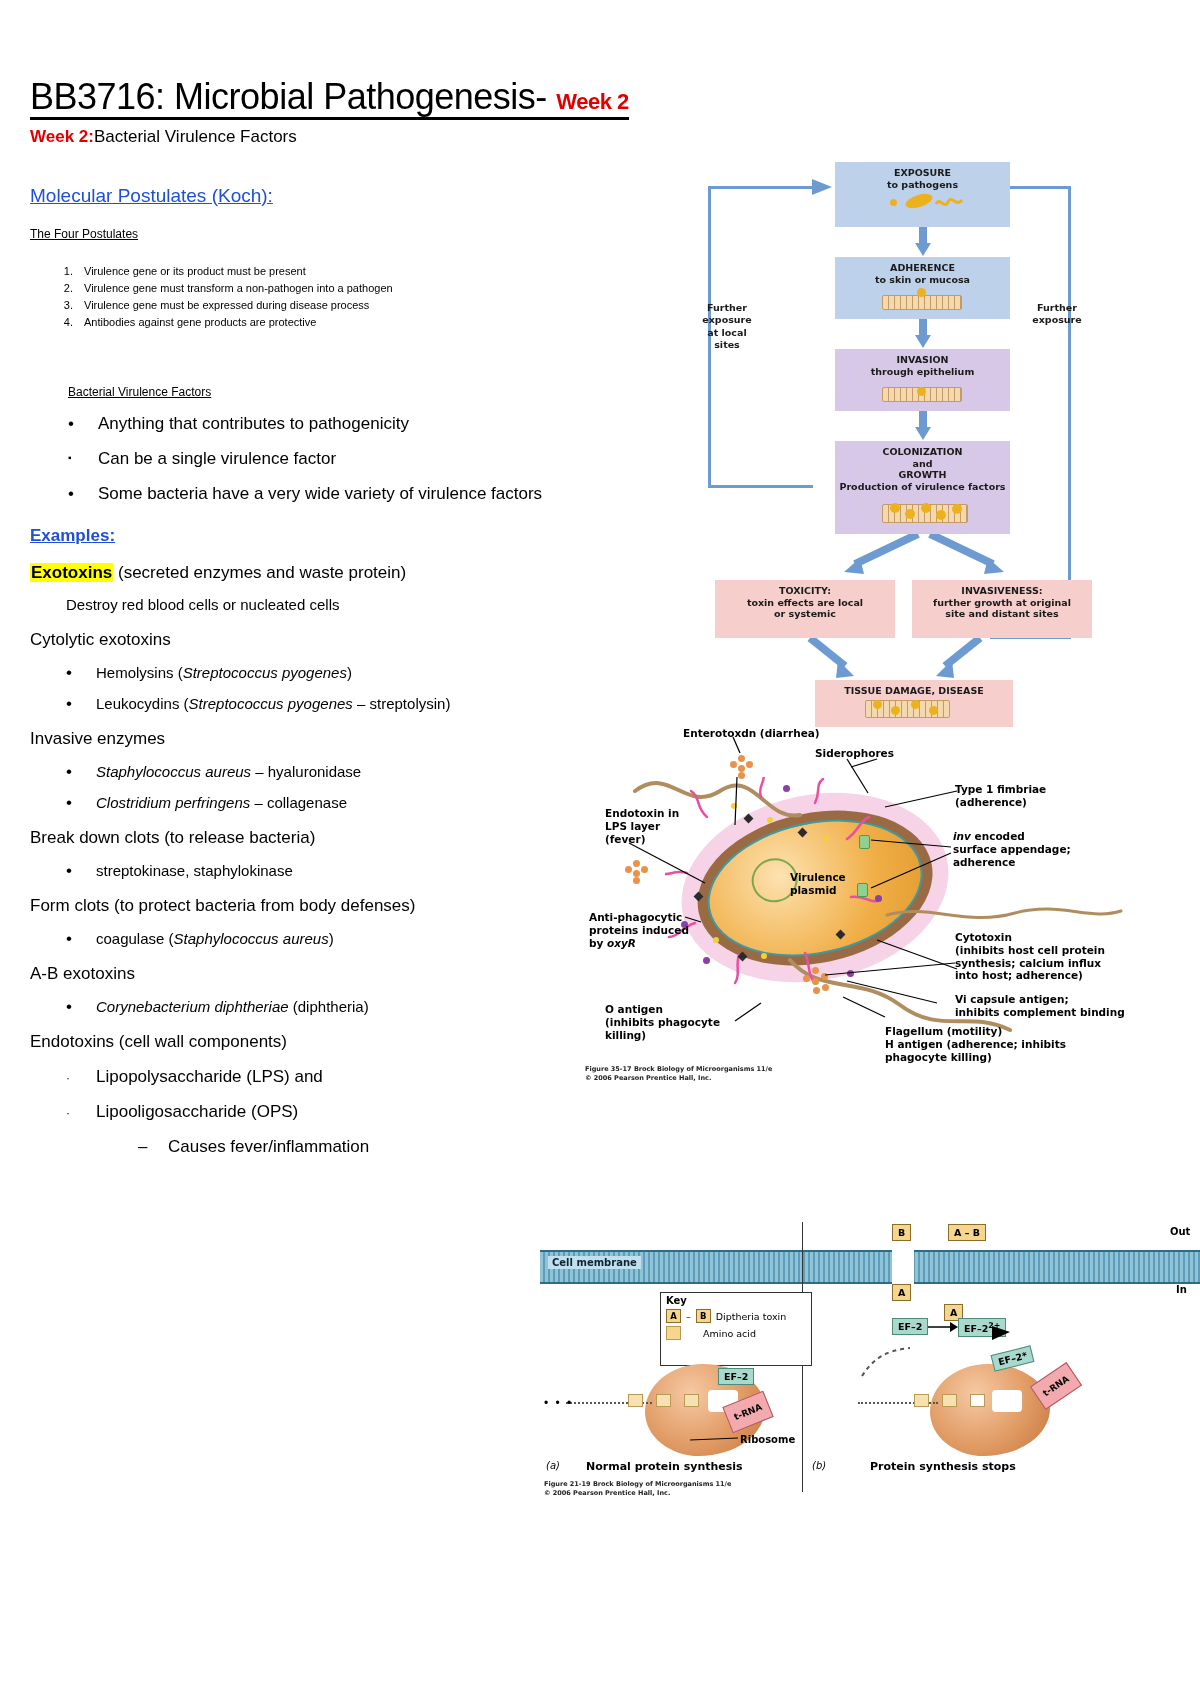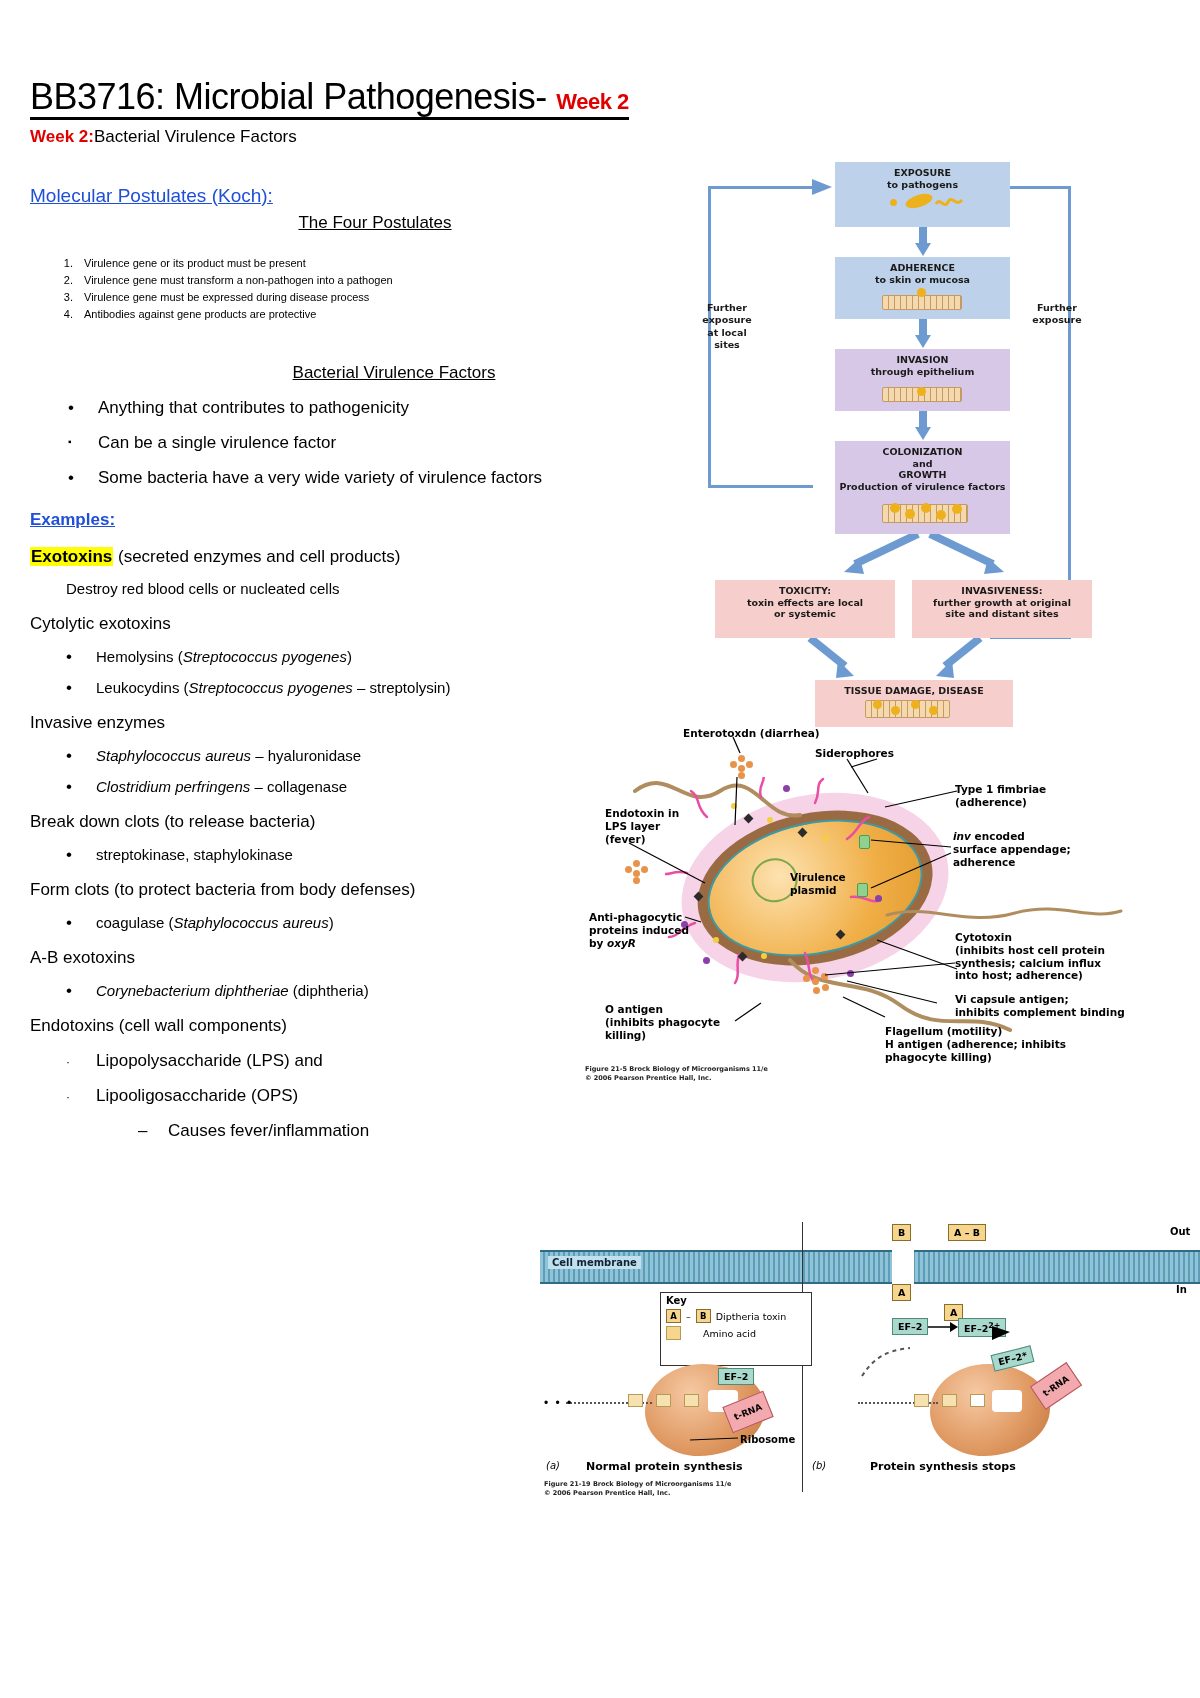"The Four Postulates" .sec-underline { font-size: 17px -> 12px; margin-top: 6px -> 20px; text-align: center -> none }
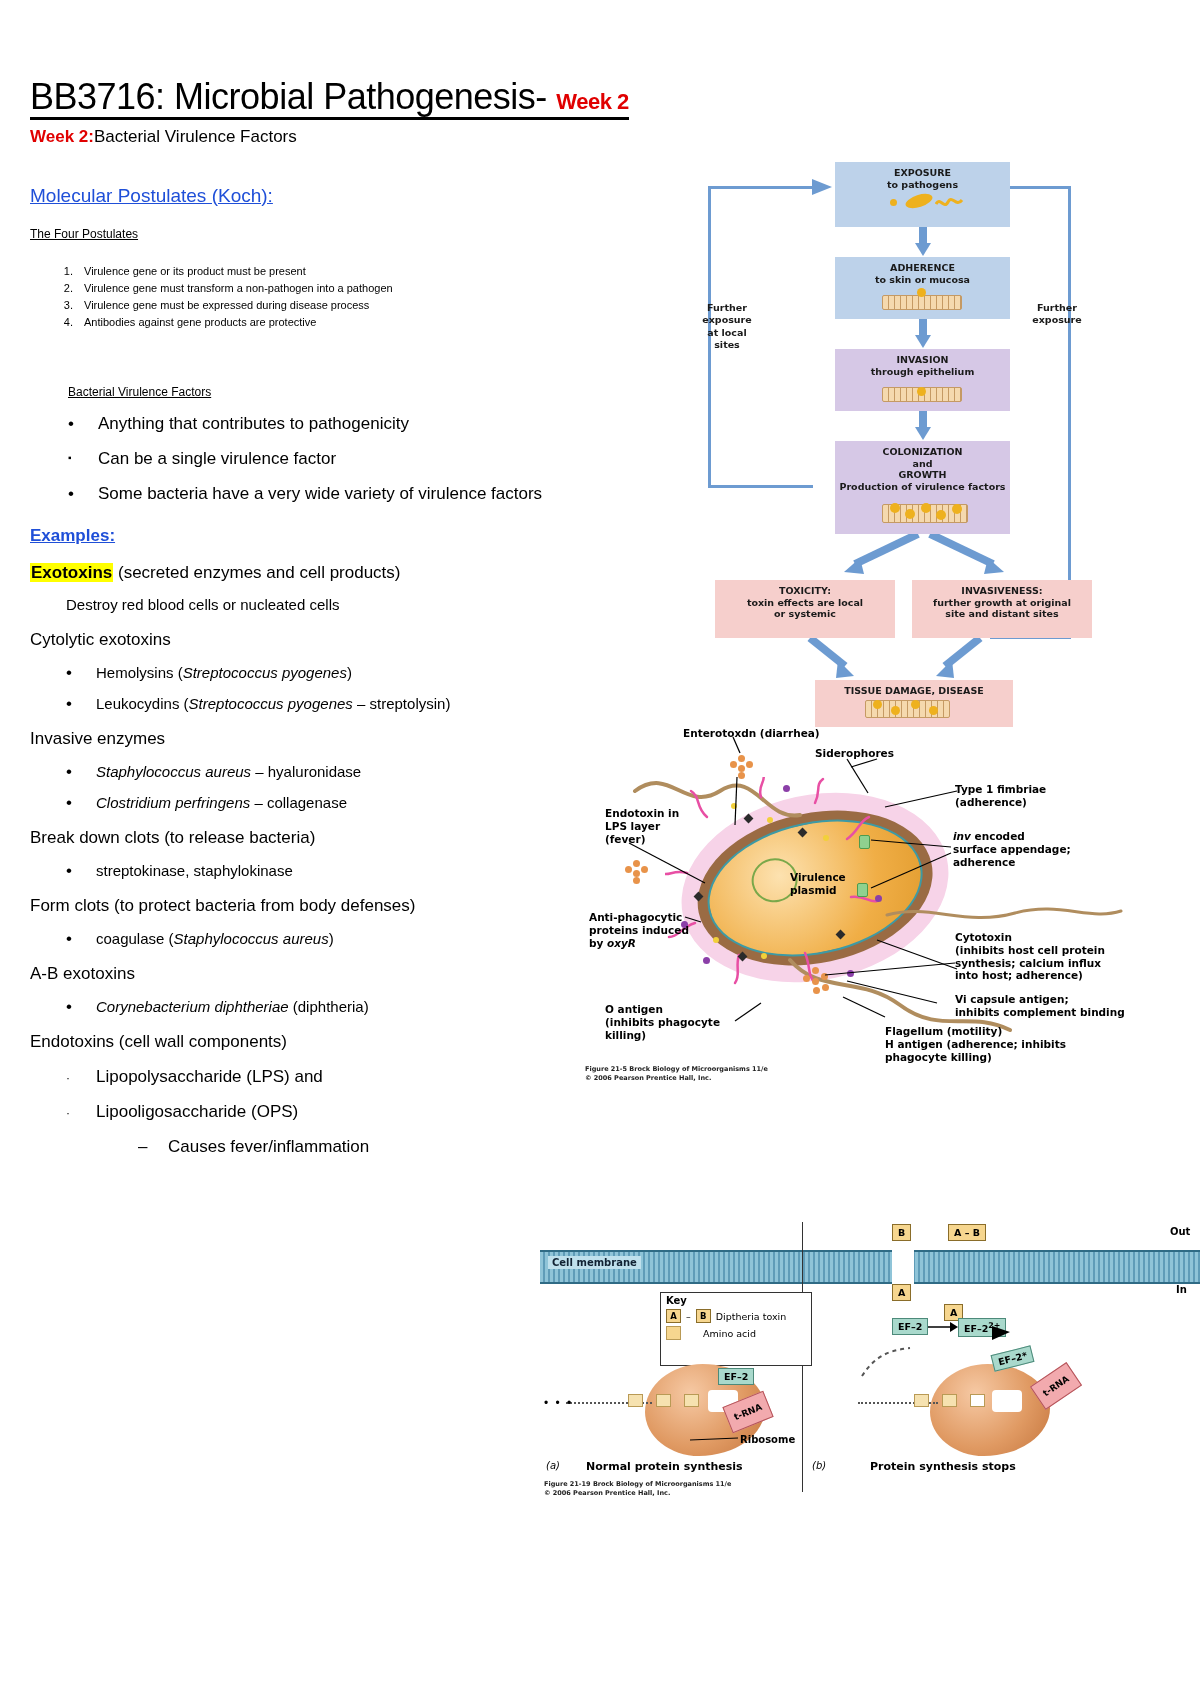"(secreted enzymes and cell products)" span { text: cell products -> waste protein }
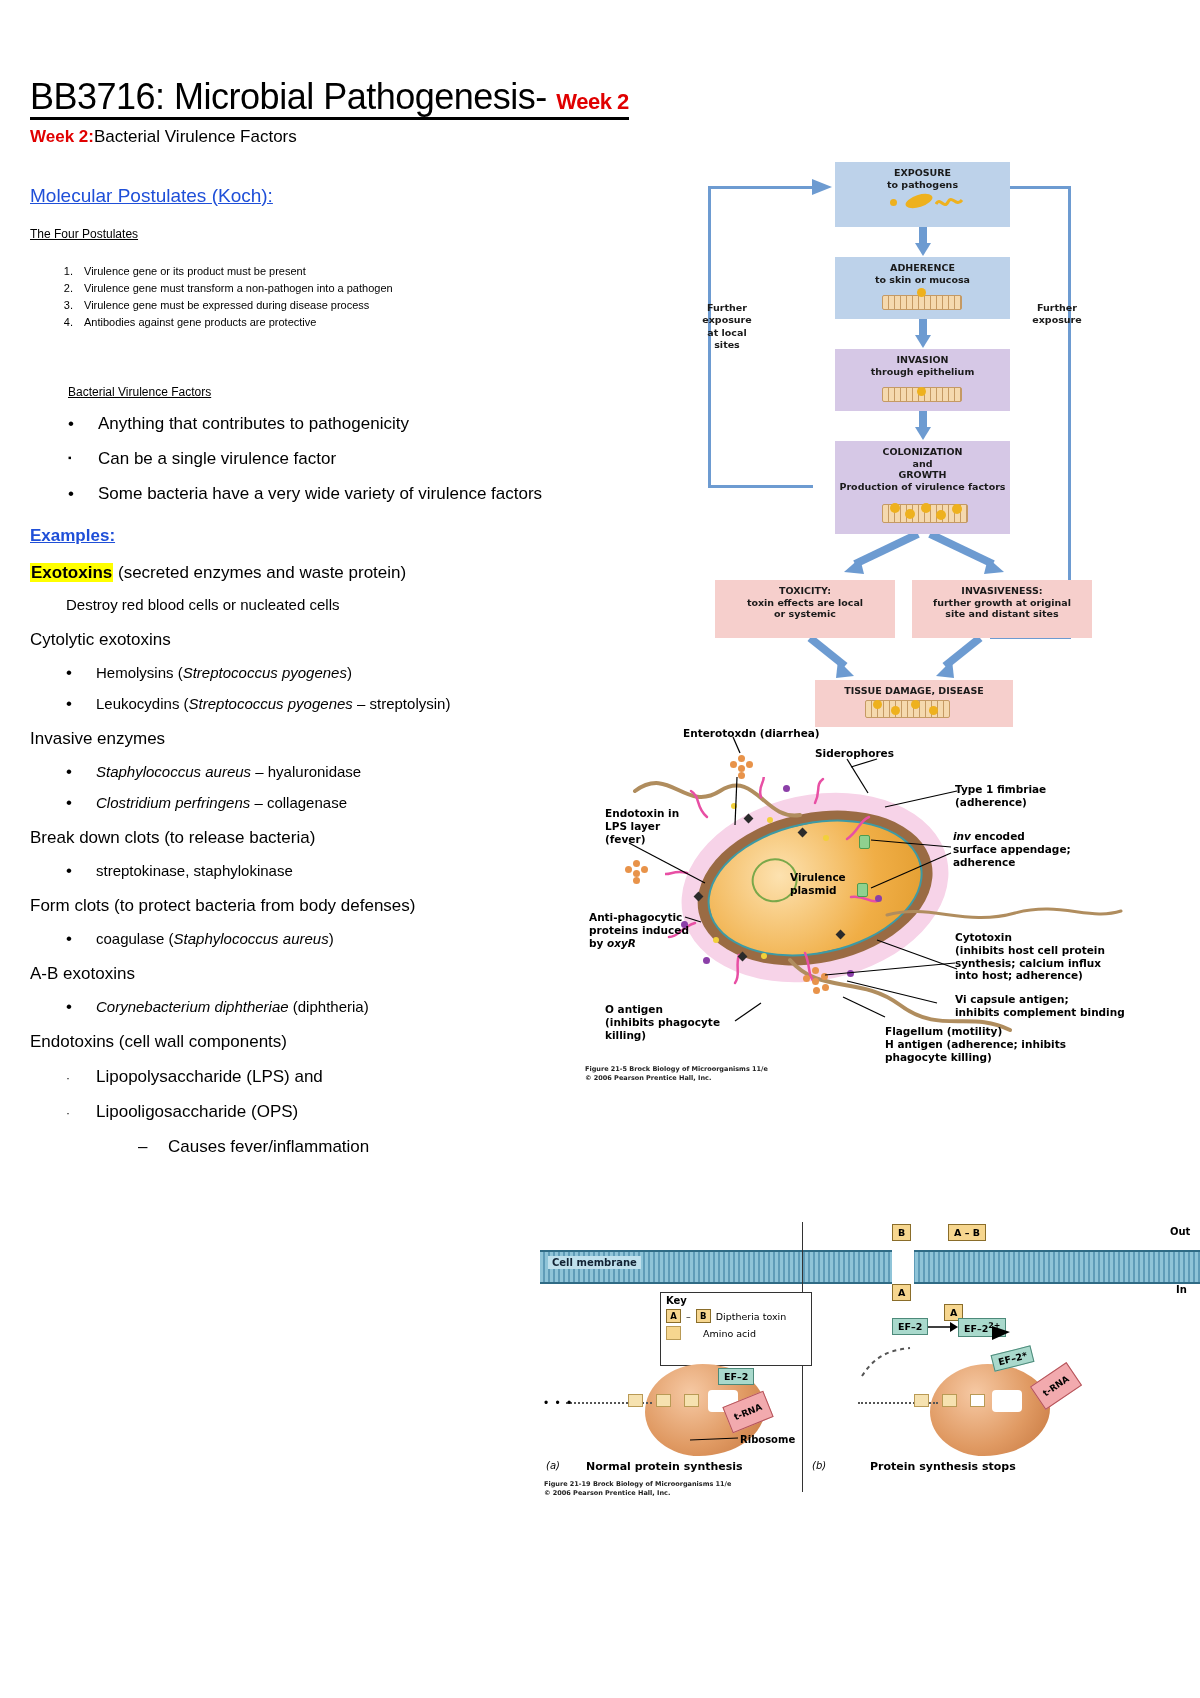"Figure 21-5 Brock Biology of" div { text: 21-5 -> 35-17 }
